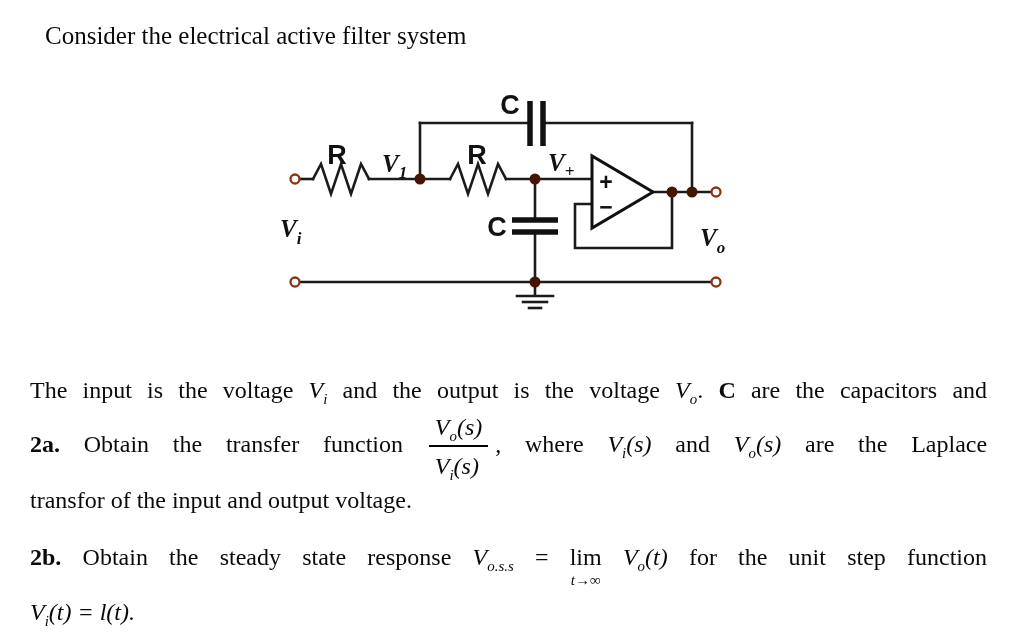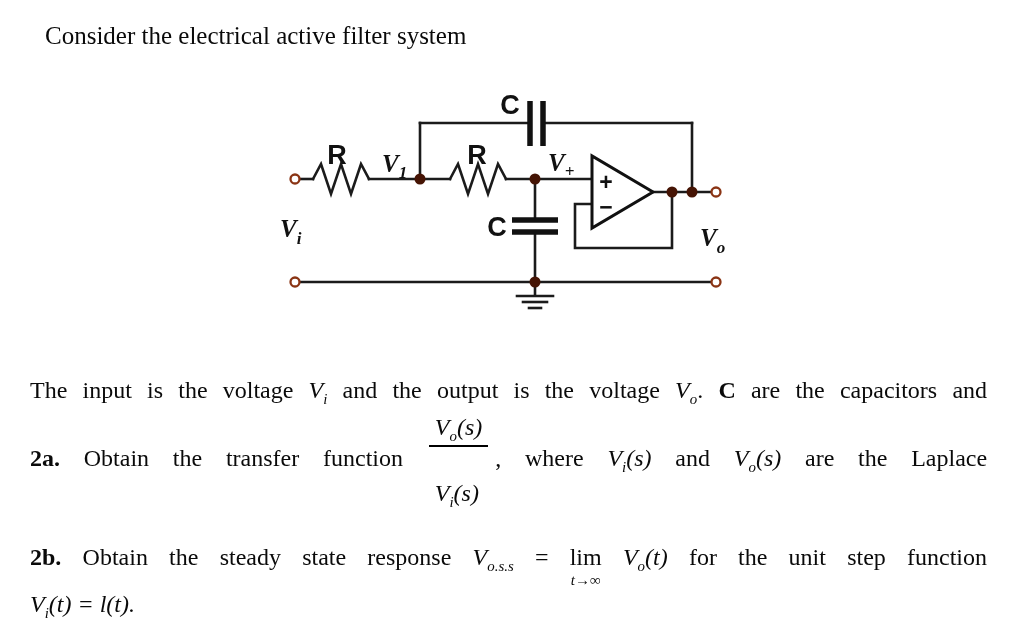"Vi(s)" .frac .fden { margin-top: 20px -> none; padding: 11px 6px 0 6px -> 4px 6px 0 6px }
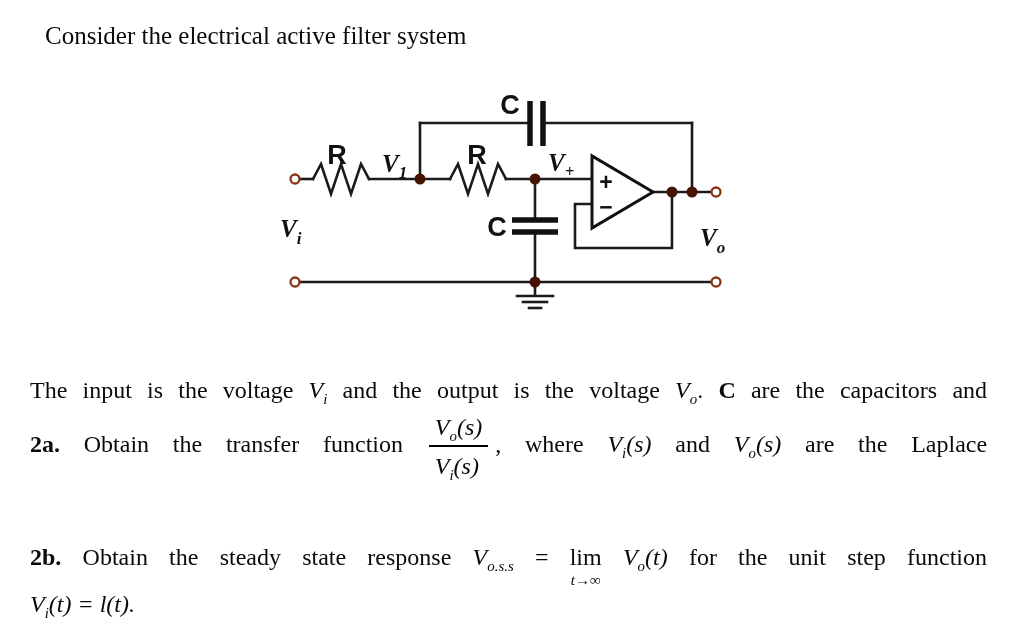"transfor of the input and" div.line2 { html: none -> <div> <span>transfor of the input and output voltage.</span> </div> }
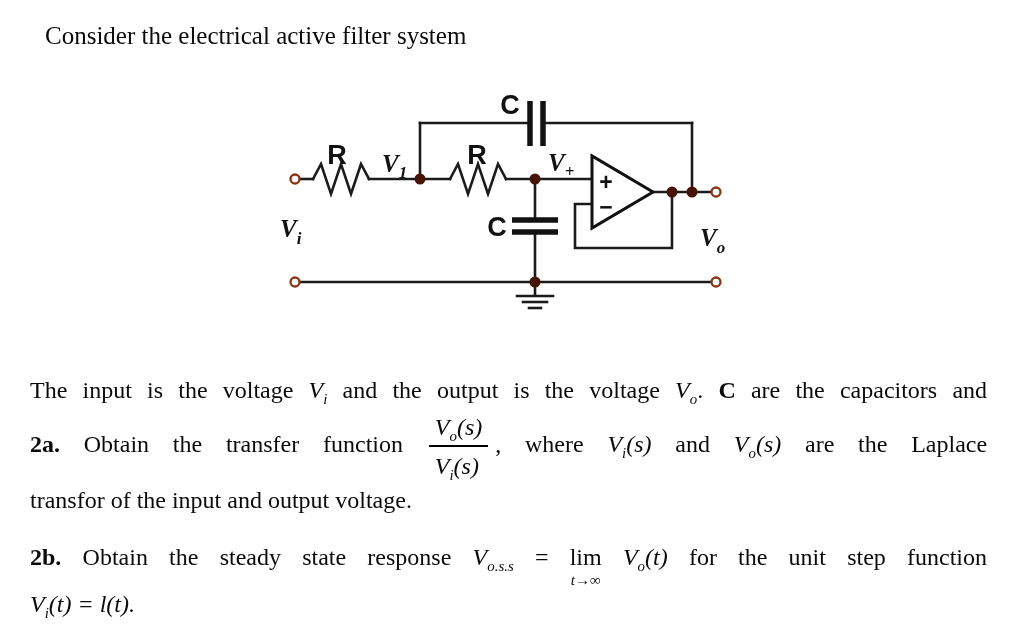"Vi(t) = l(t)." .line2b { margin-top: 13px -> 21px }
